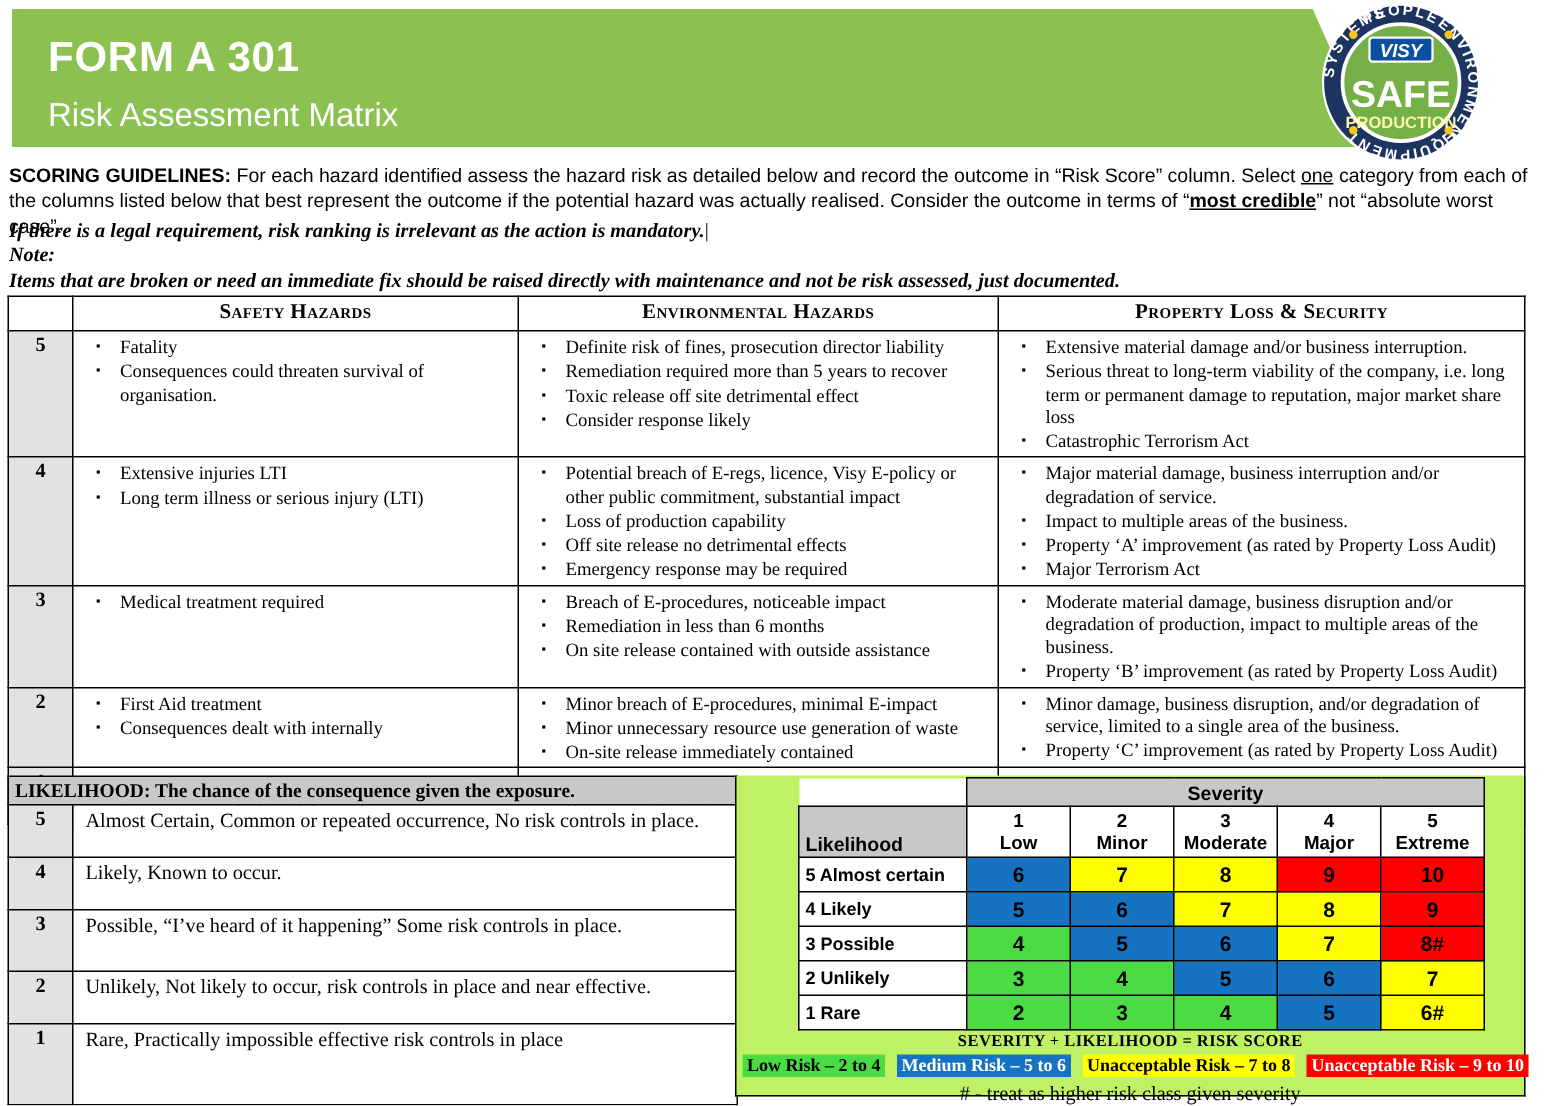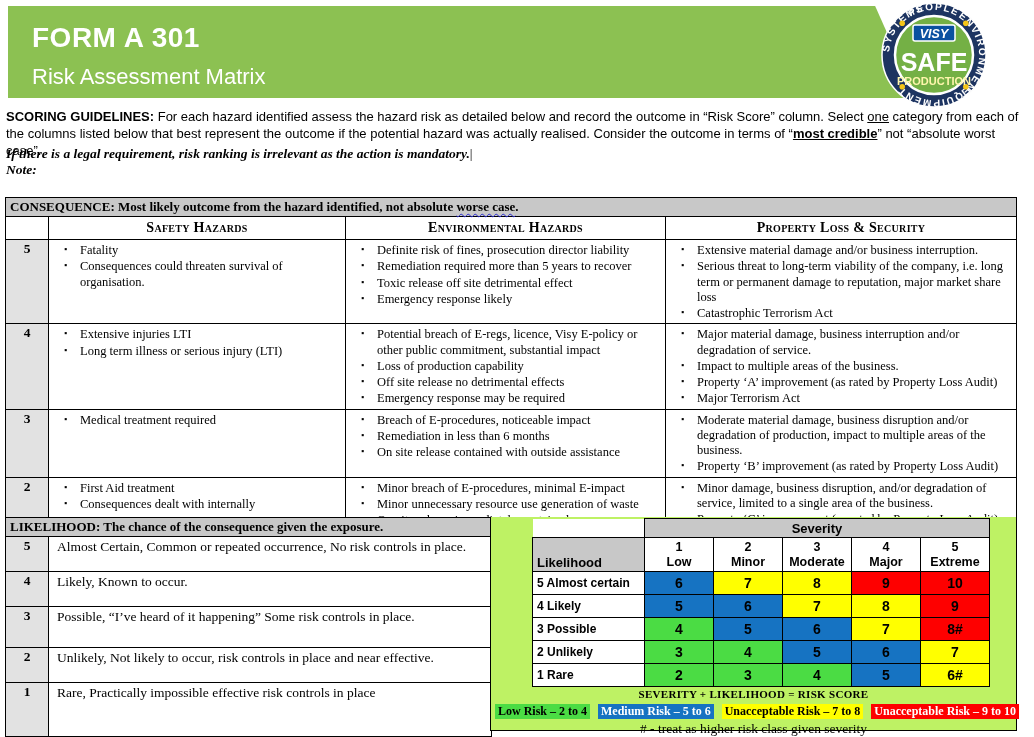"Items that are broken or" div { html: none -> <div>Items that are broken or need an immediate fix should be raised directly with maintenance and not be risk assessed, just documented.</div> }
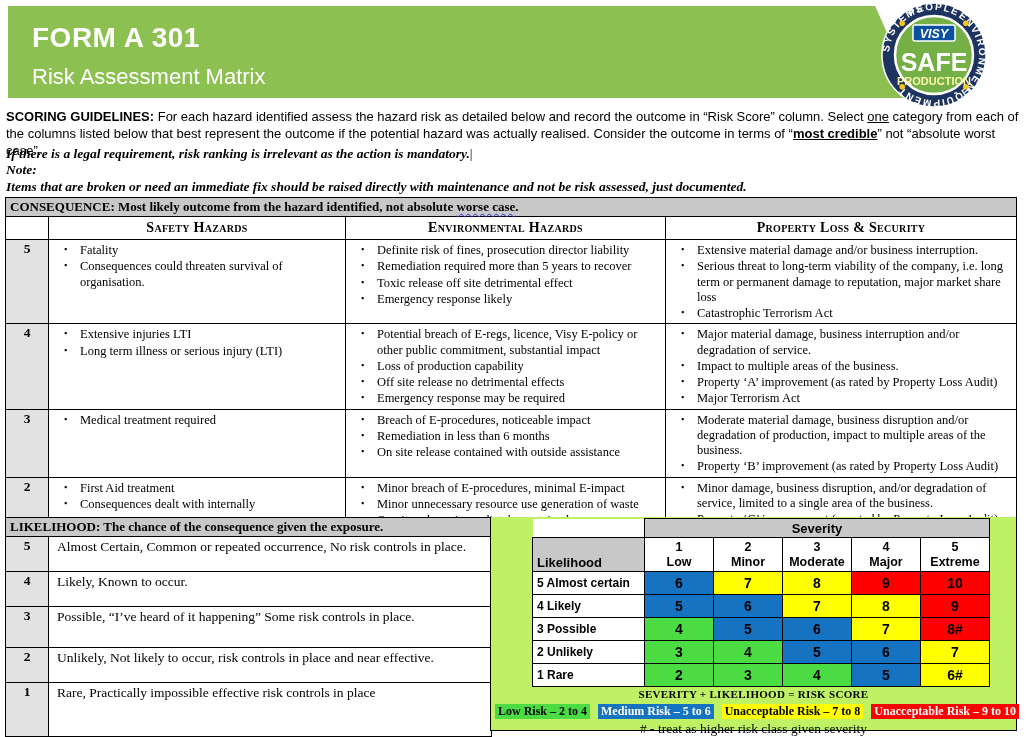"CONSEQUENCE: Most likely outcome from" tr { html: <tr> <td><span>CONSEQUENCE: Most likely outcome from the hazard identified, not absolute </span><span>worse case</span><span>.</span></td> </tr> -> none }
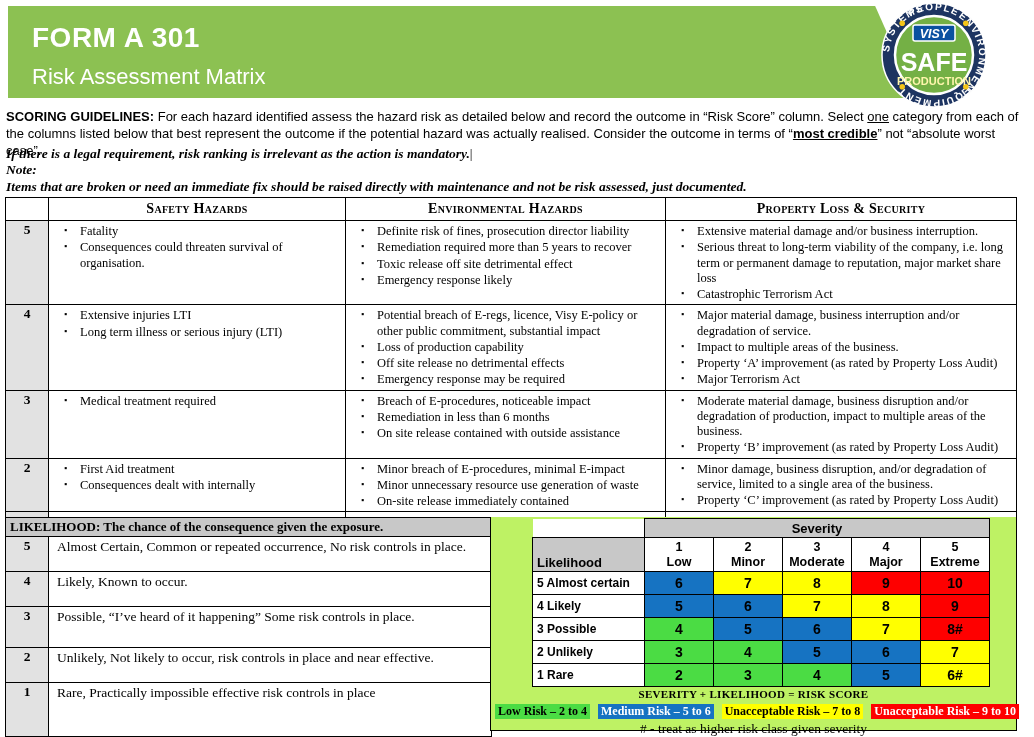"Emergency response likely" li { text: Emergency -> Consider }
